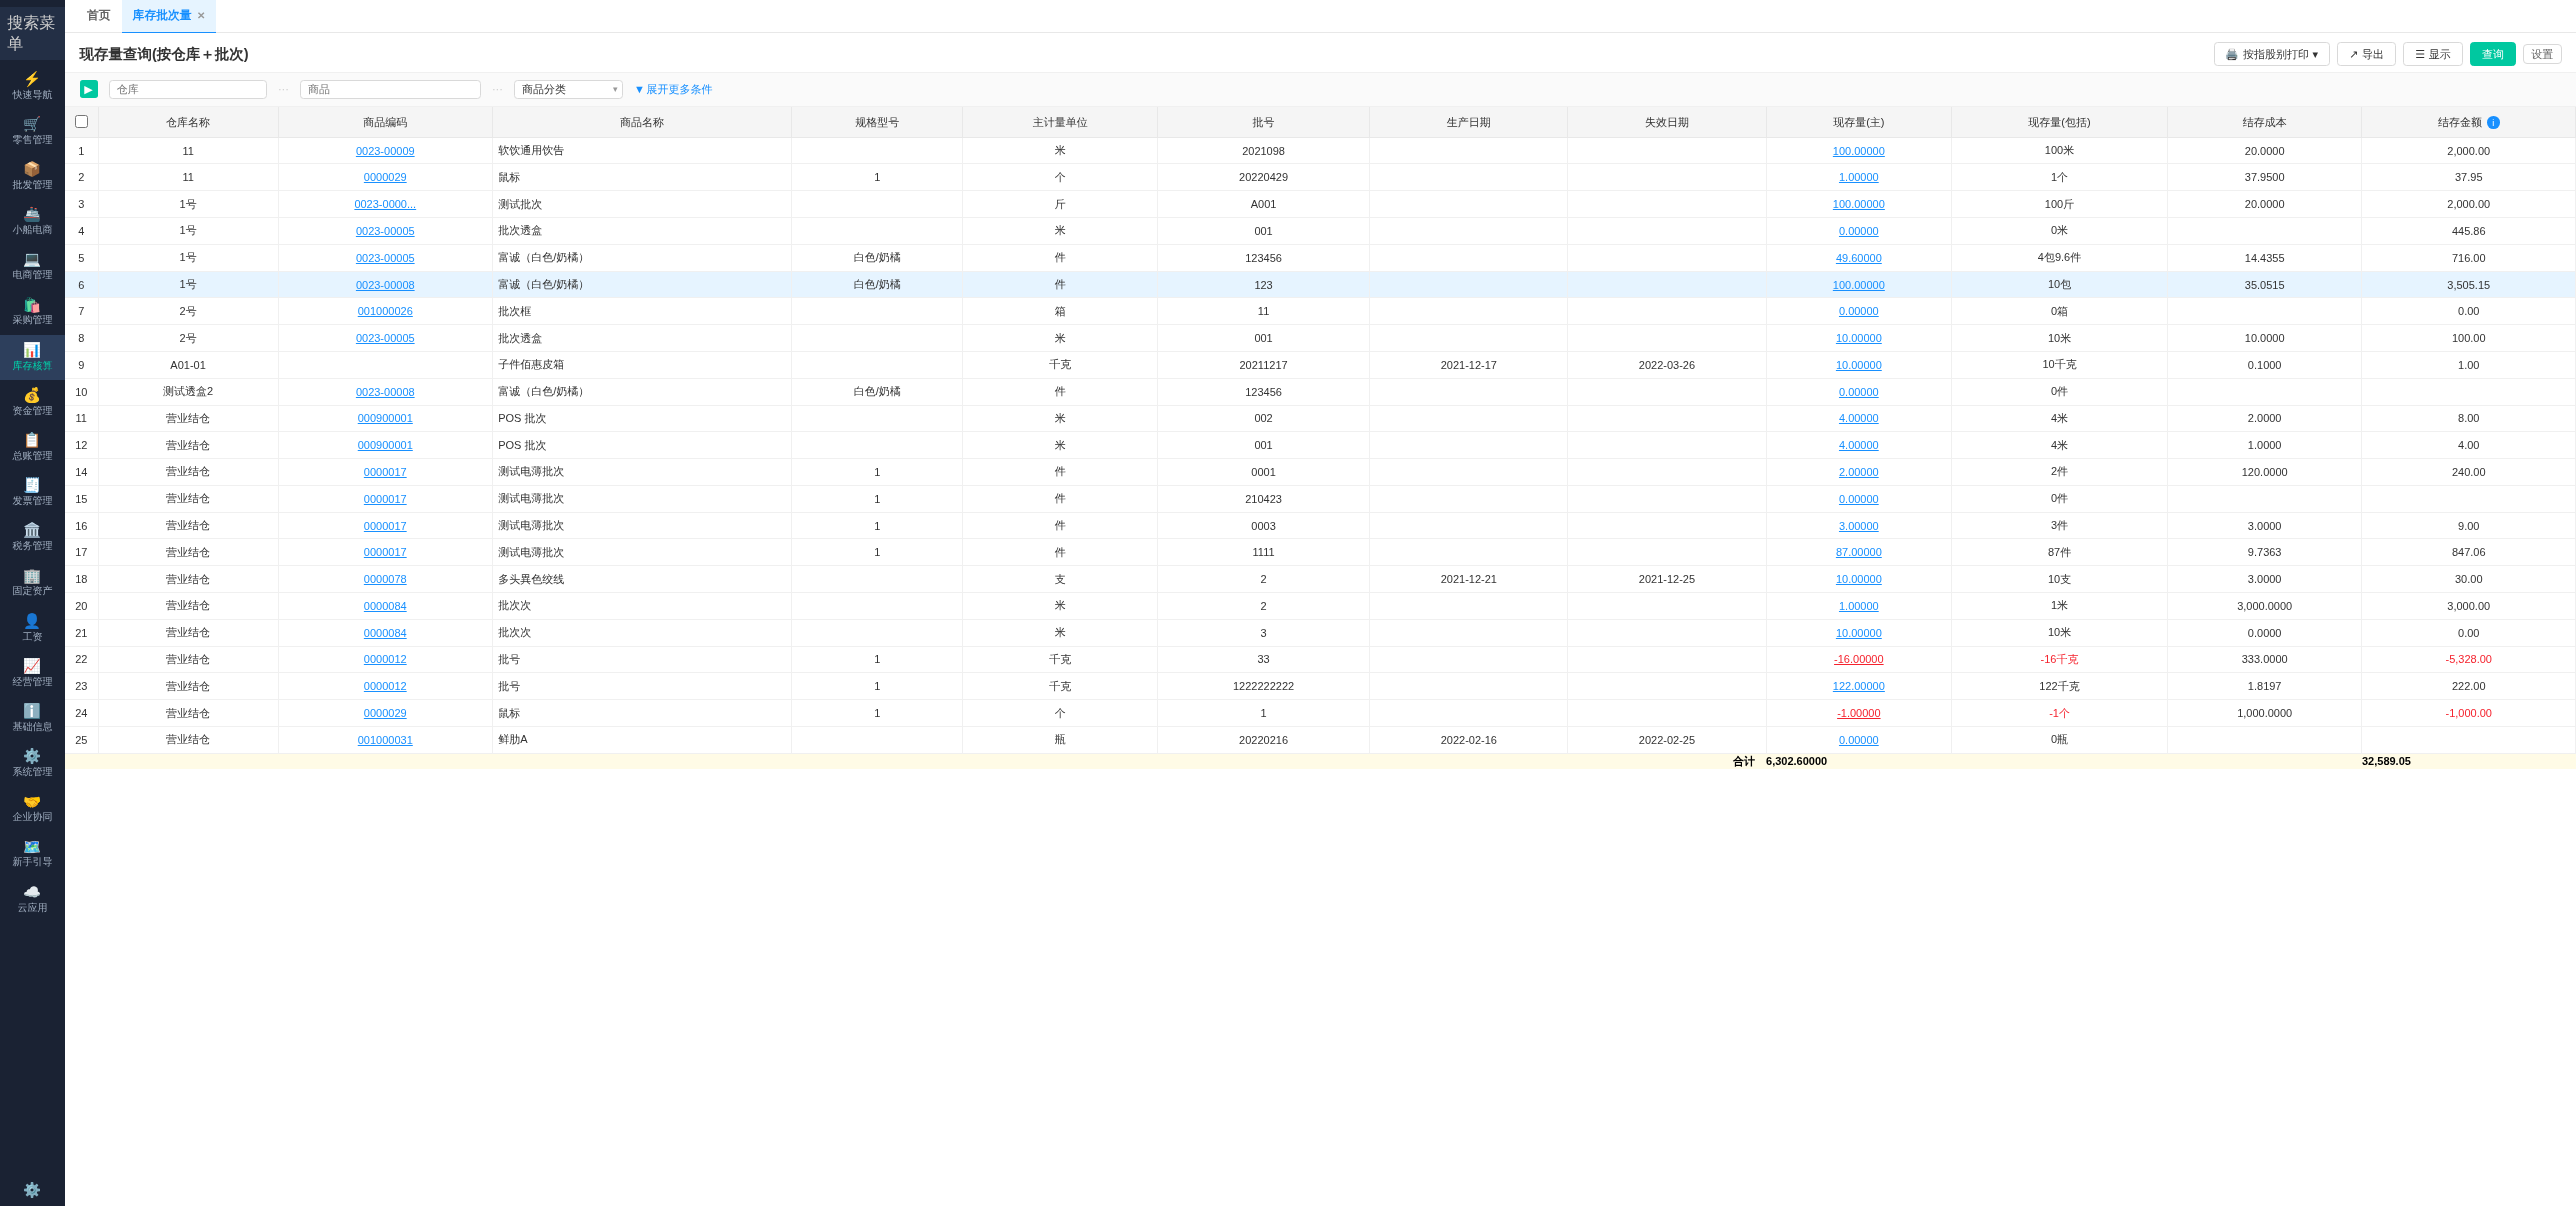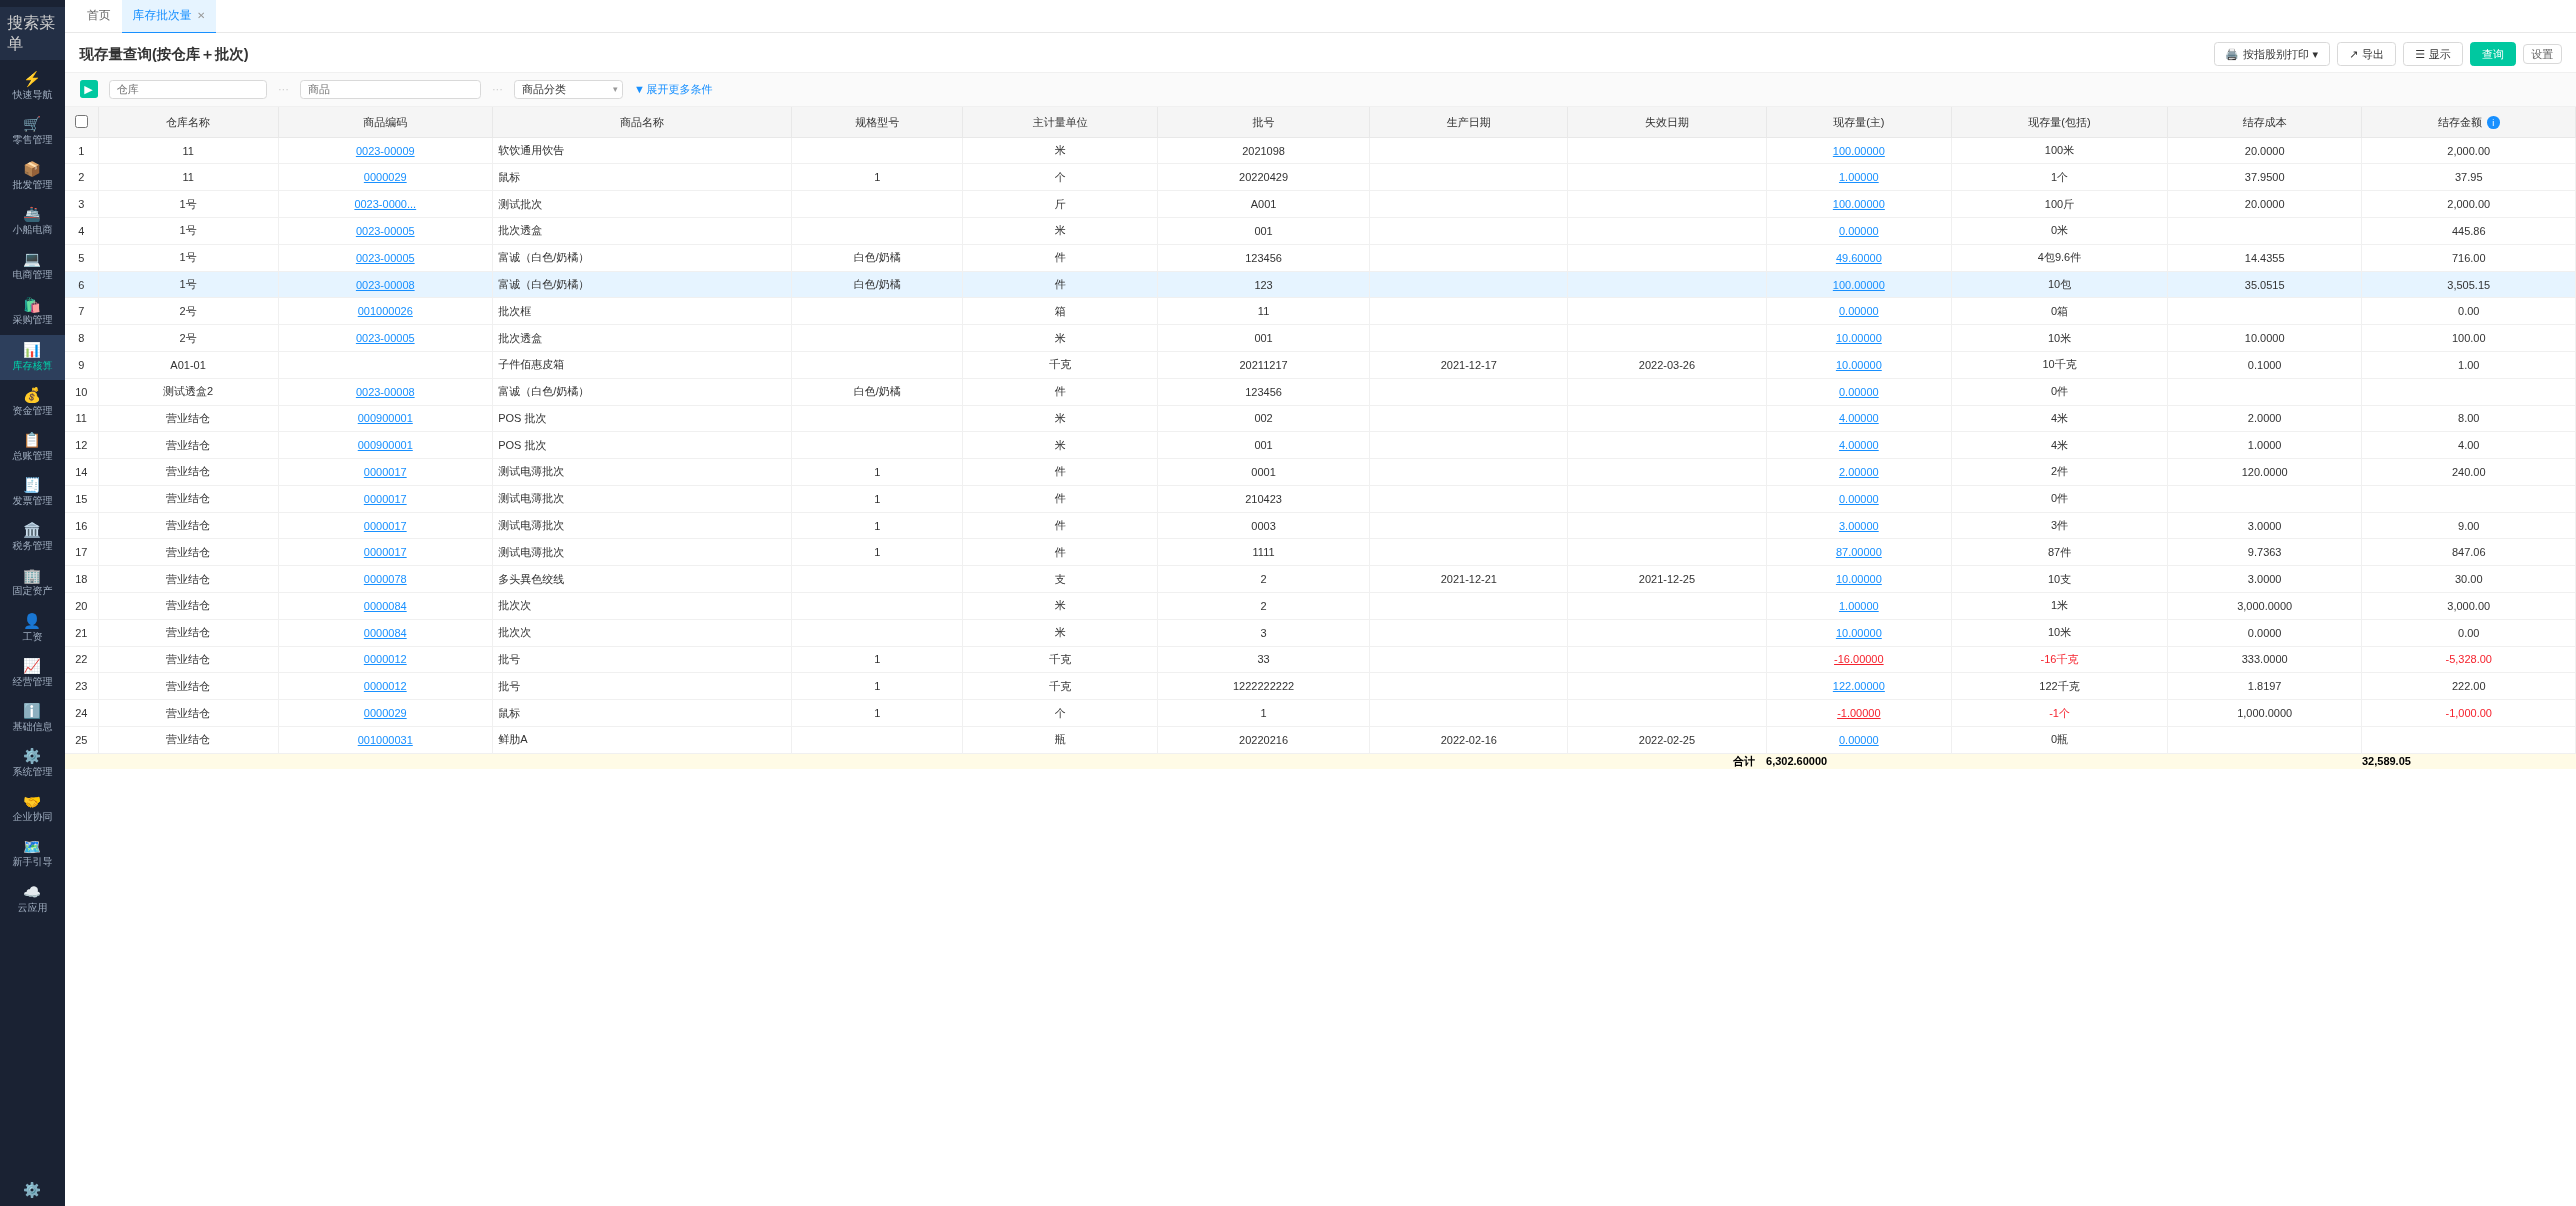"首页" .top-nav { font-weight: none -> bold }
